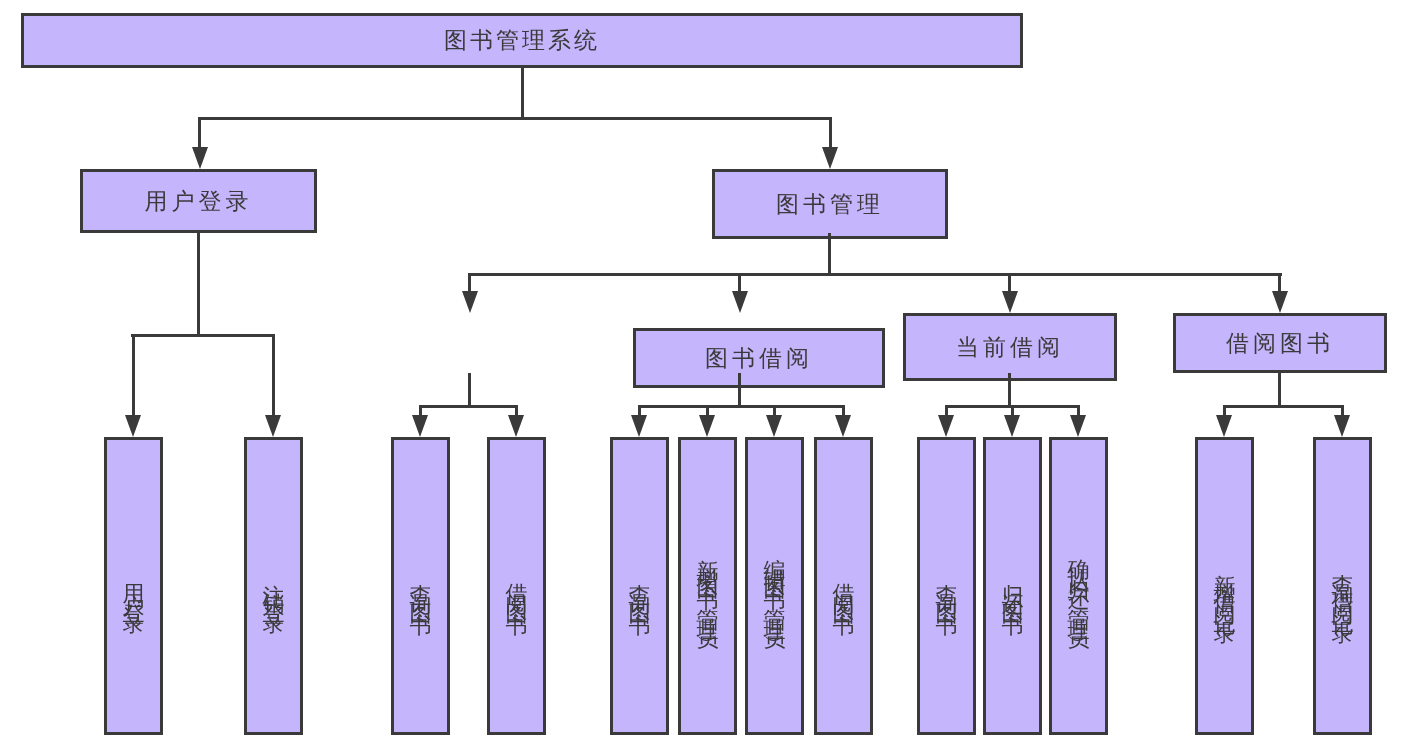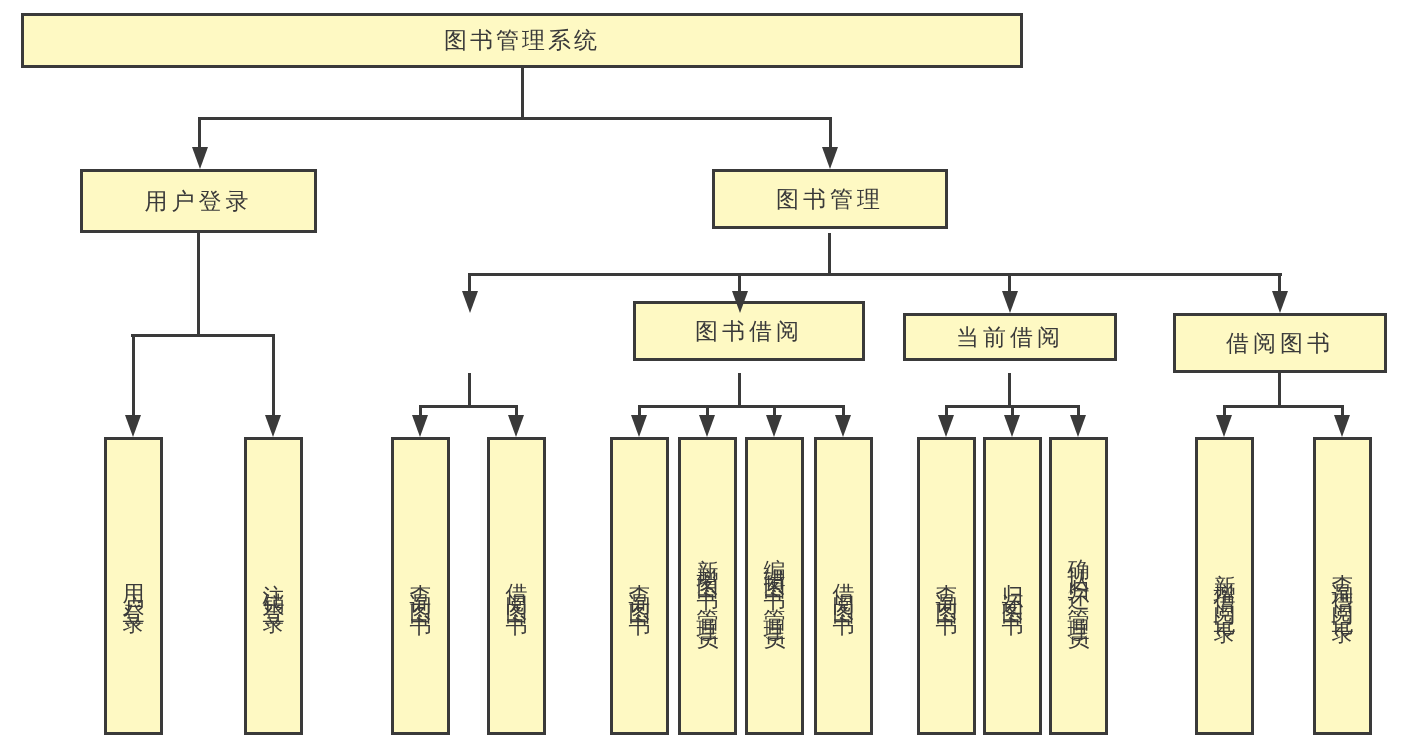"图书管理系统" .box { background: #fef9c3 -> #c4b5fd }
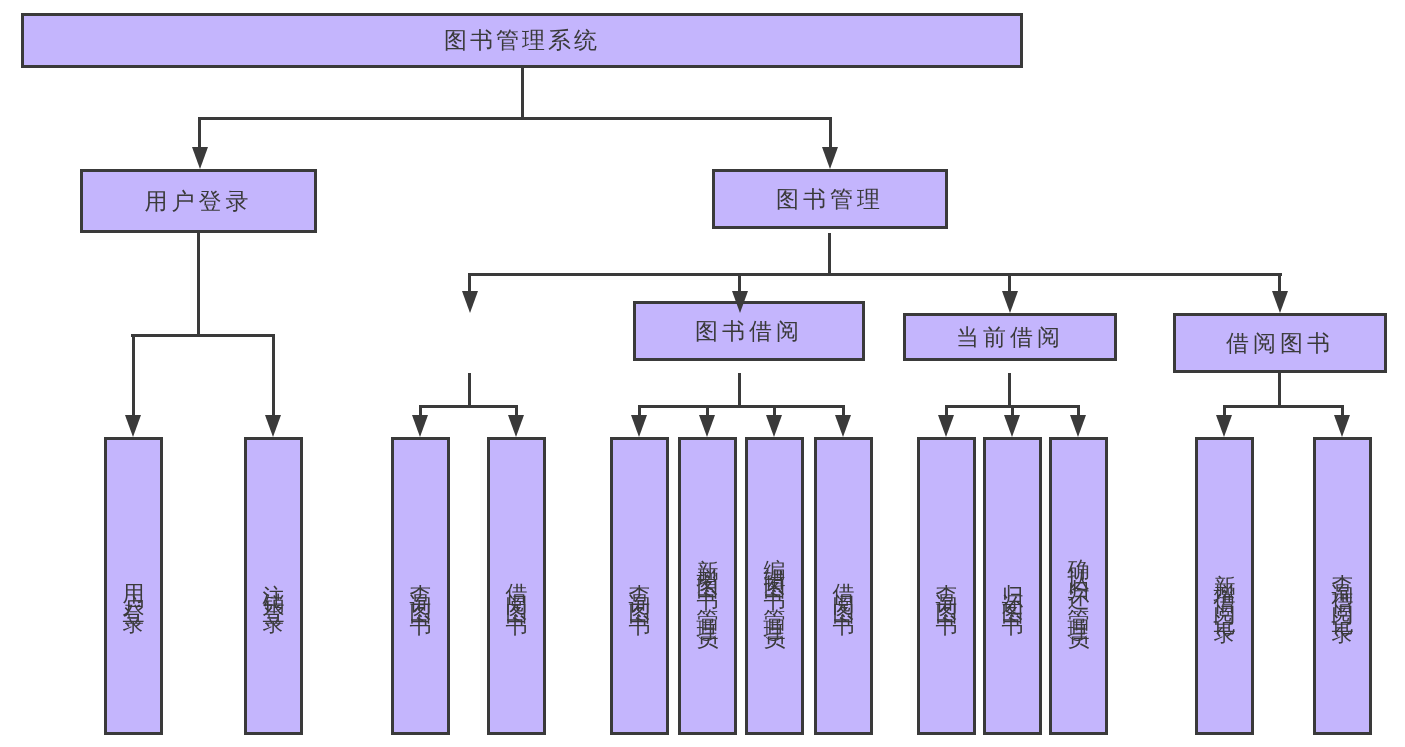"图书管理" div.box { height: 60px -> 70px }
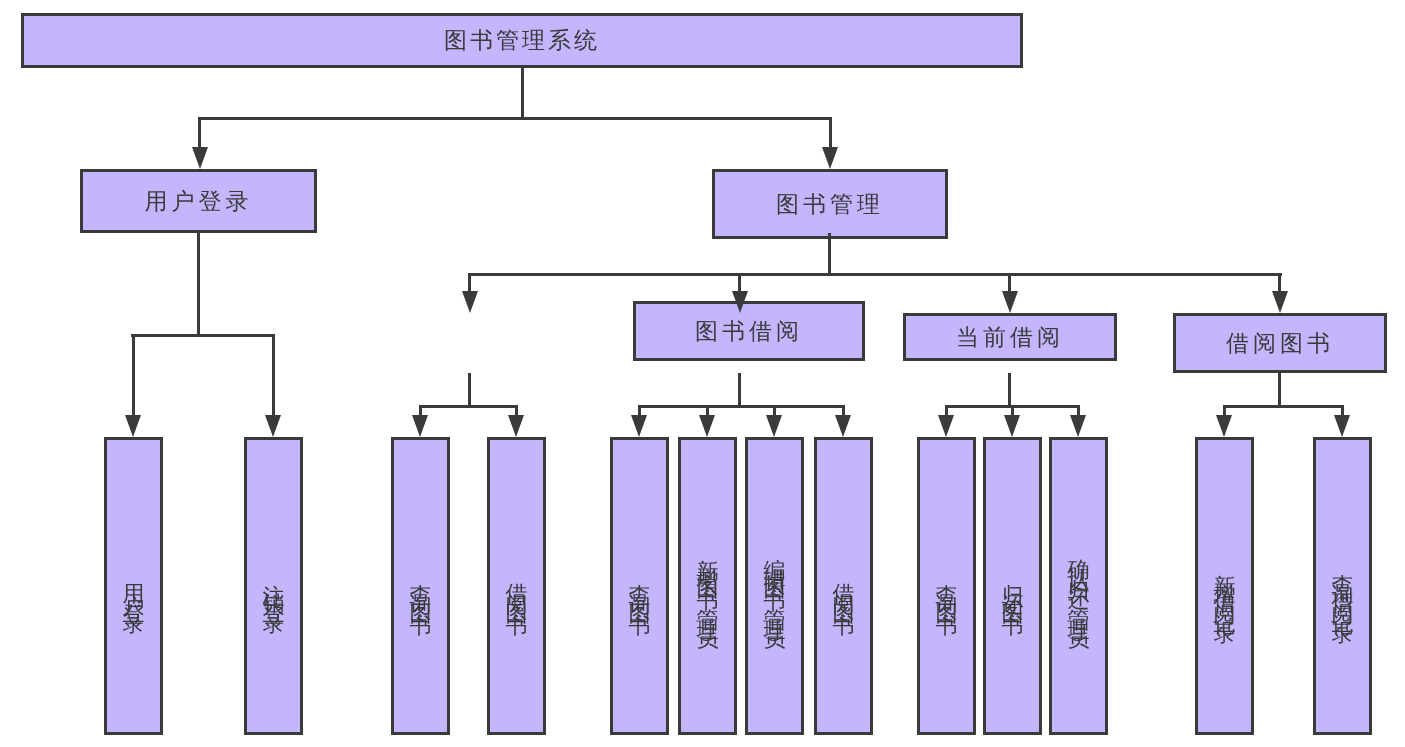"图书借阅" div.box { top: 301px -> 328px; width: 232px -> 252px }
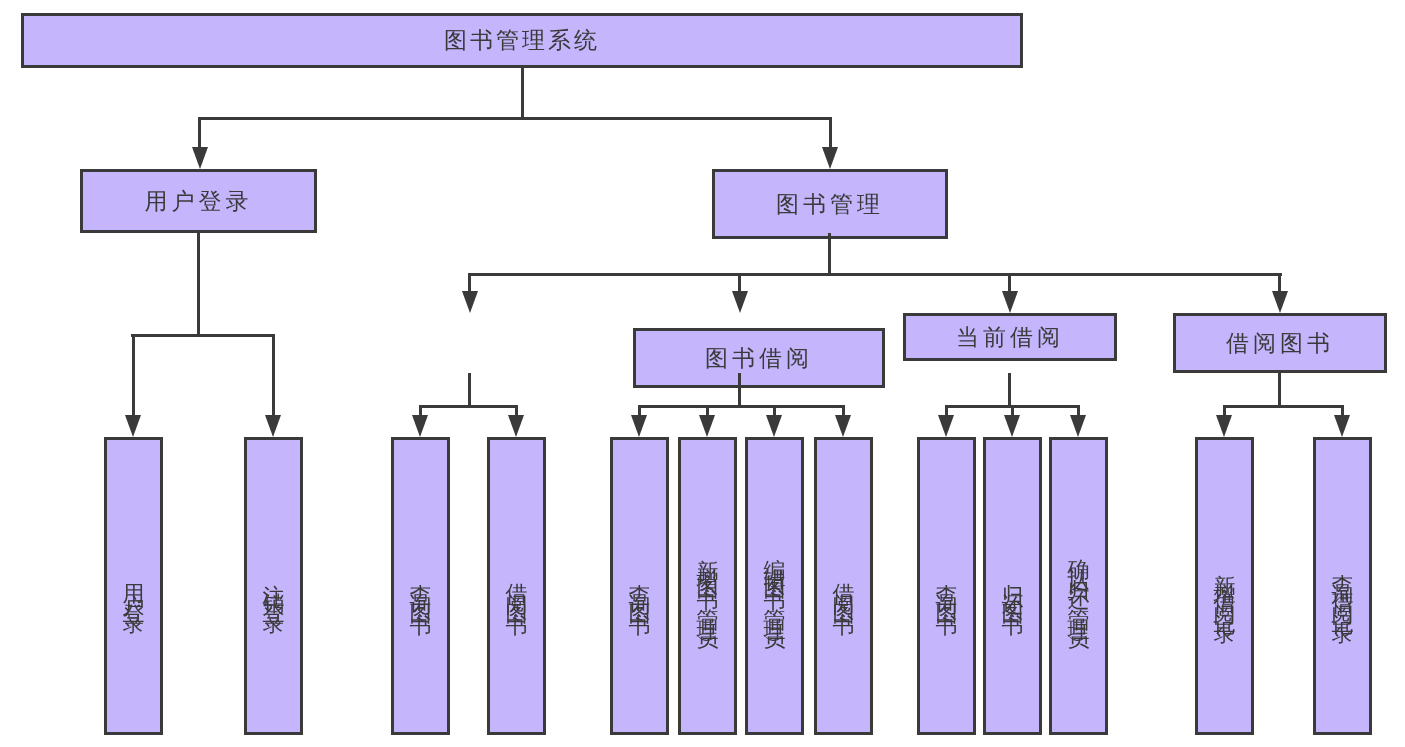"当前借阅" div.box { height: 48px -> 68px }
